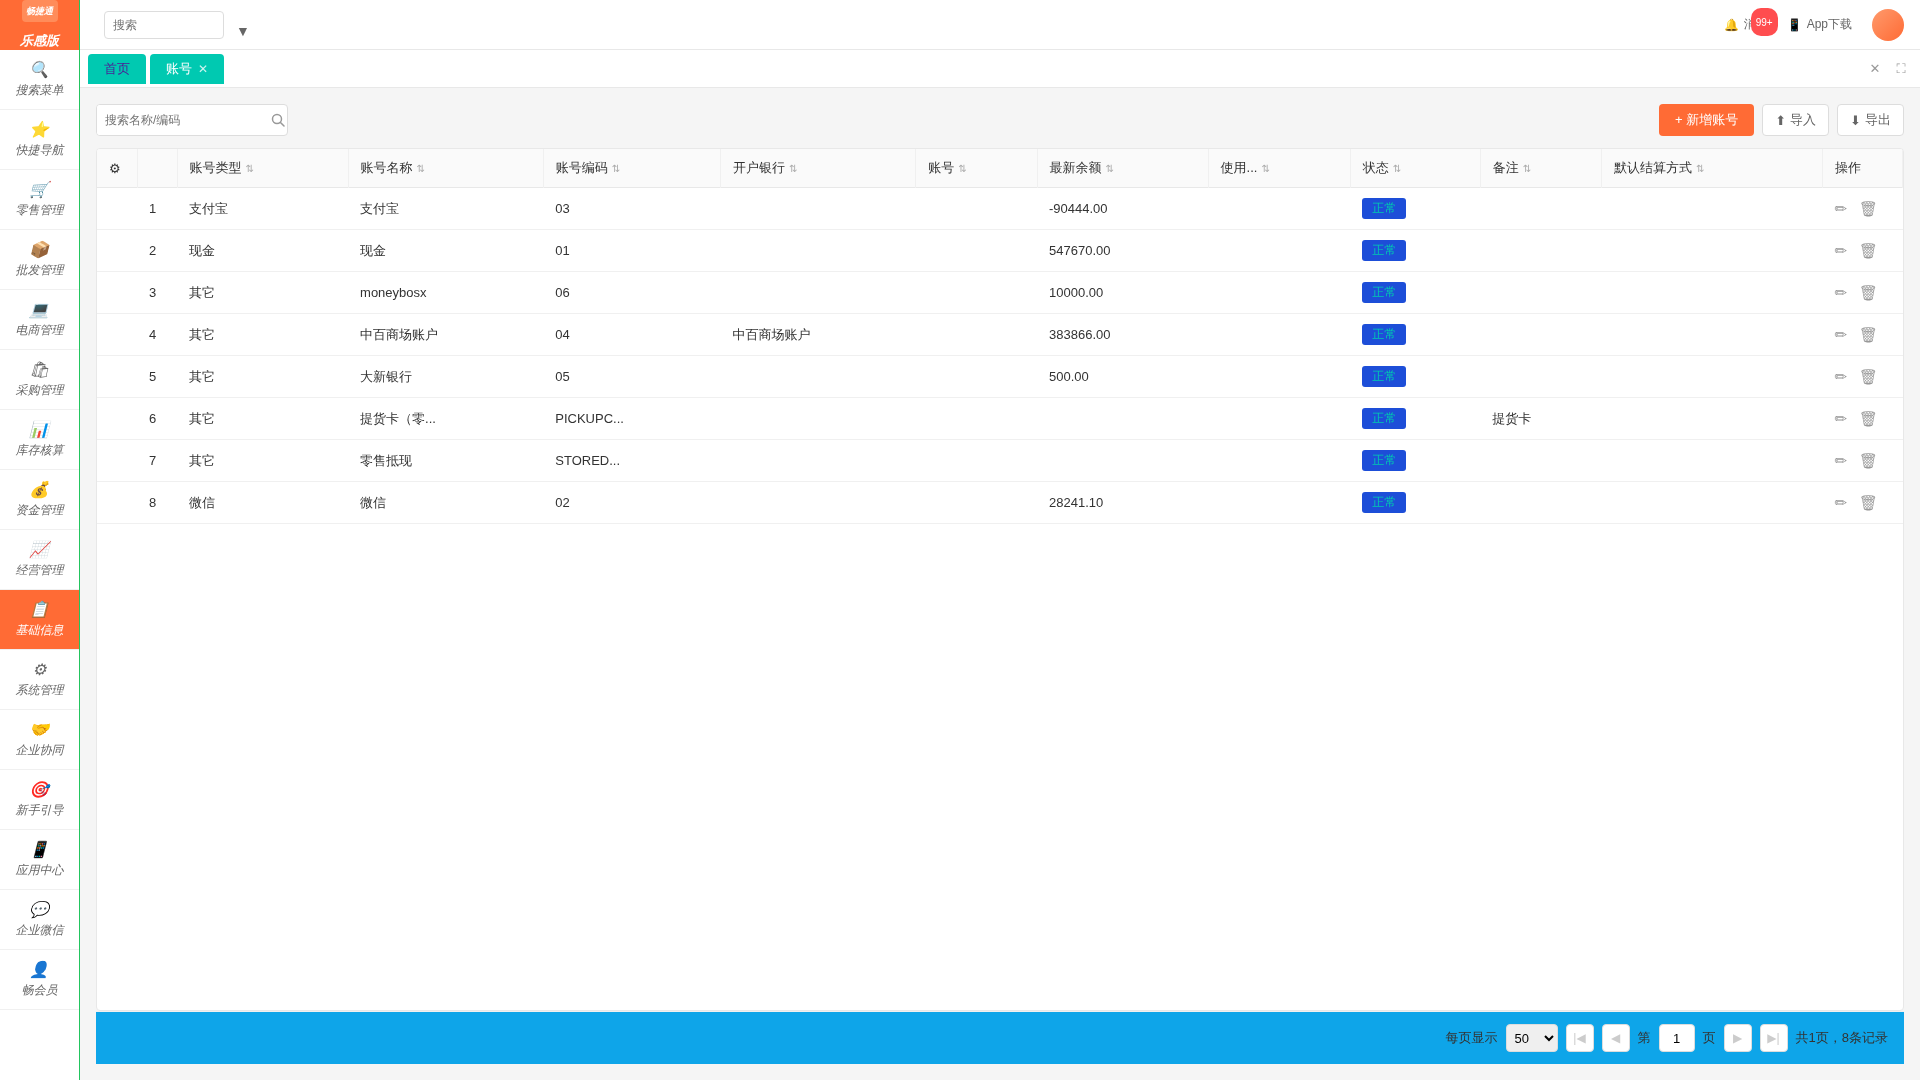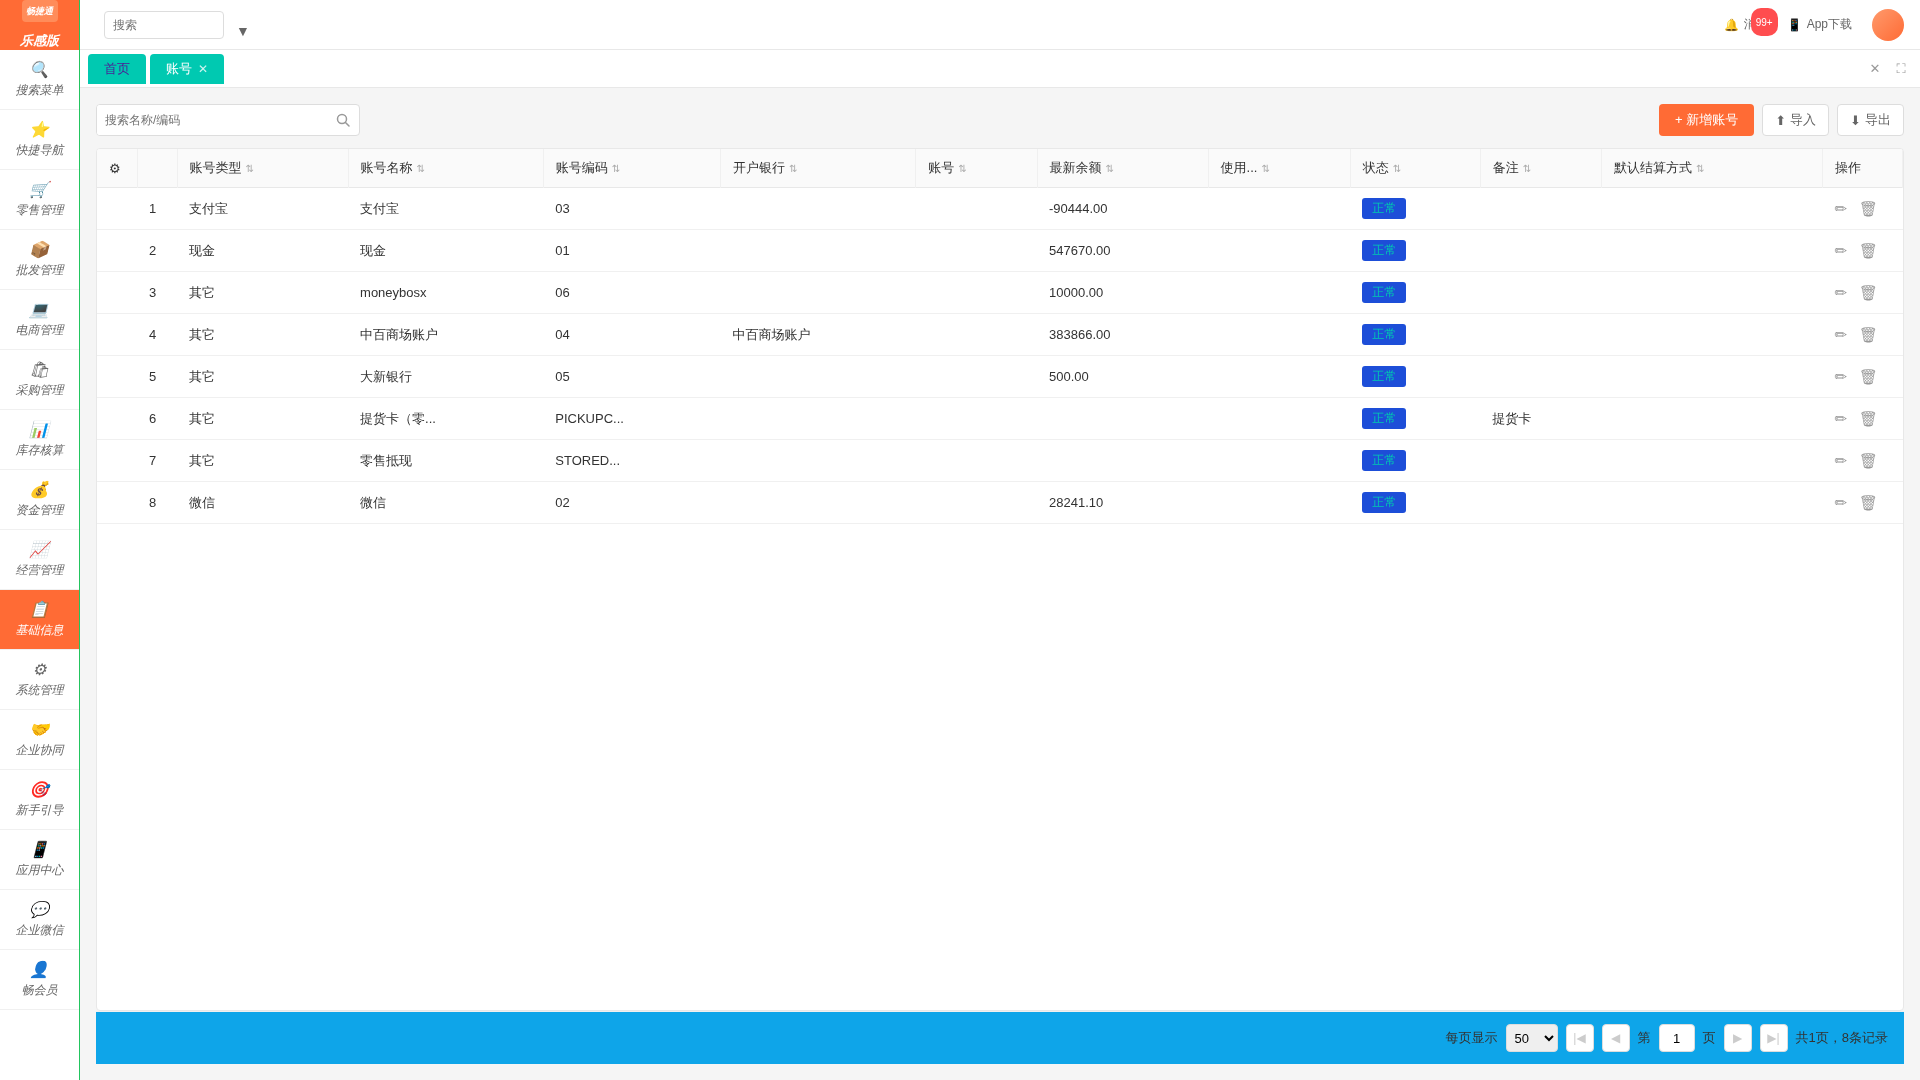"搜索名称/编码" .search-box { width: 264px -> 192px }
